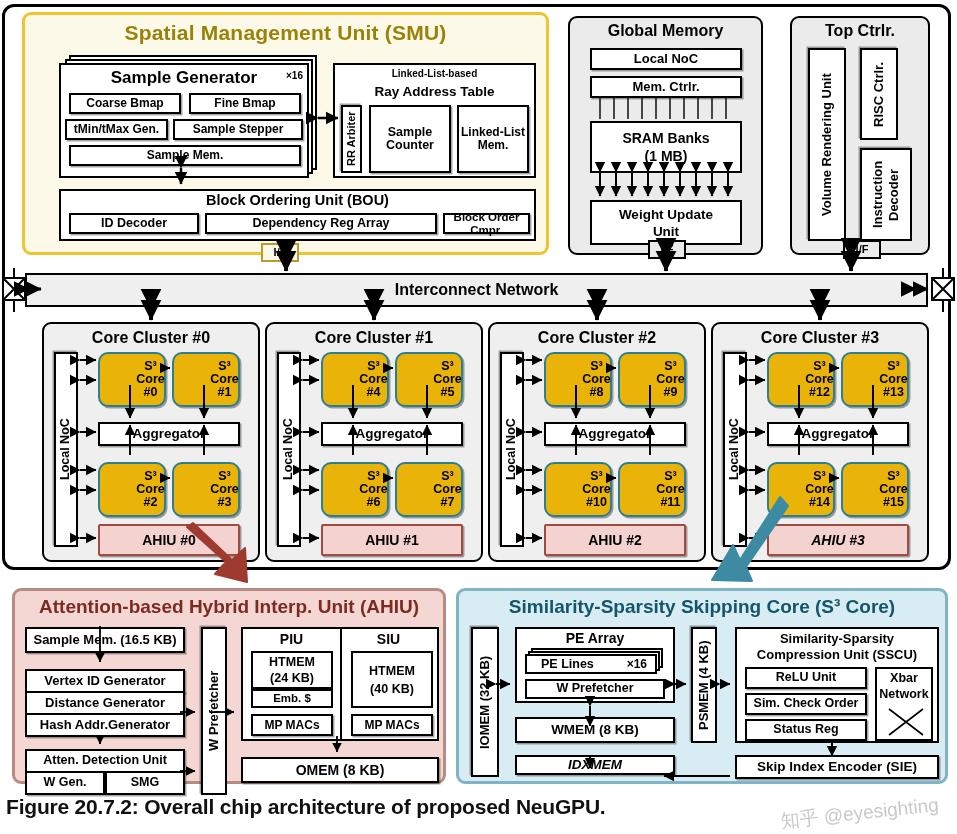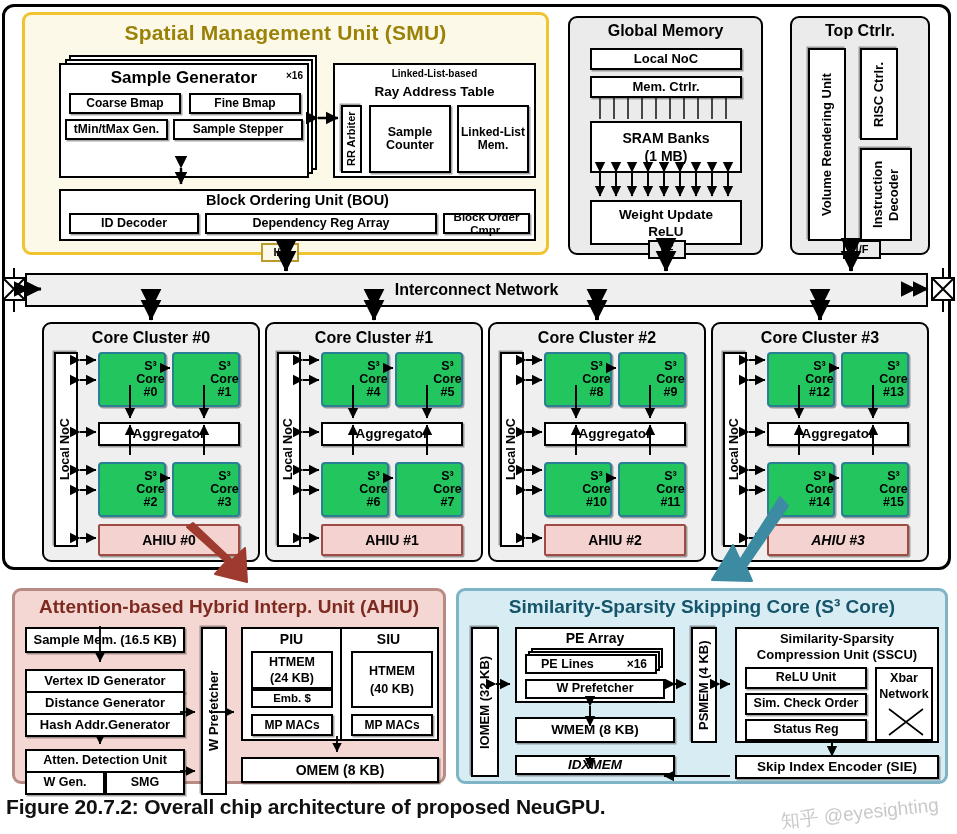"Sample Mem." div.box { html: none -> <div>Sample Mem.</div> }
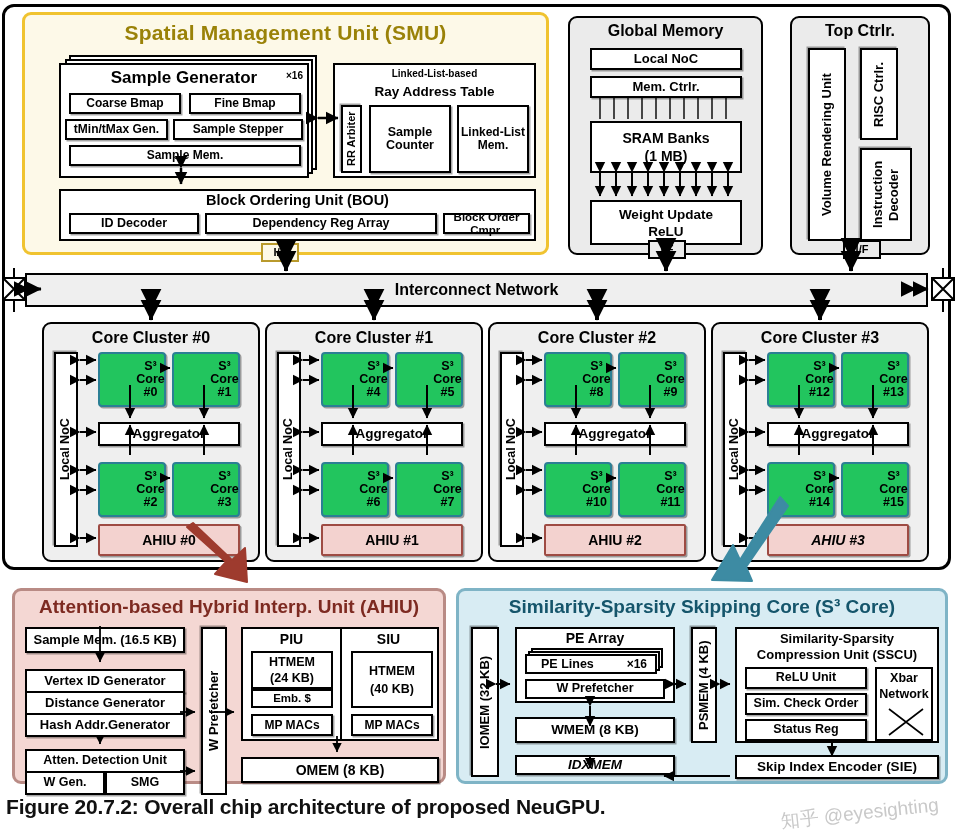"ReLU" div { text: ReLU -> Unit }
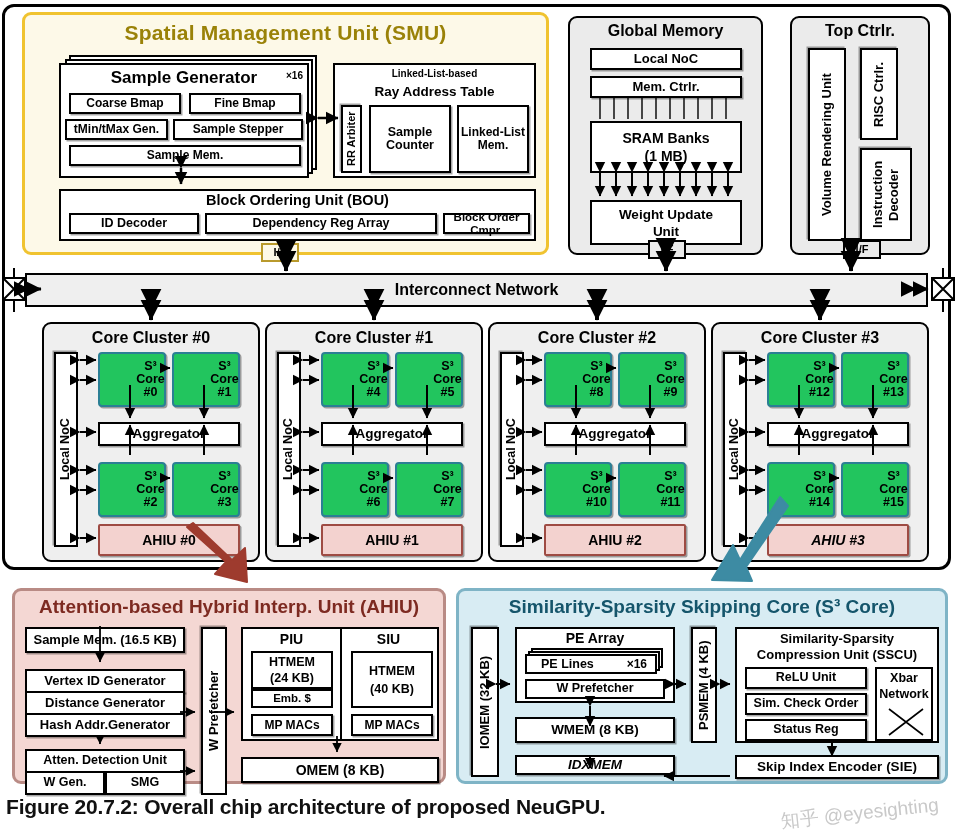"S³ Core" .s3core { background: #22c55e -> #eab308; border-radius: 4px -> 10px }
